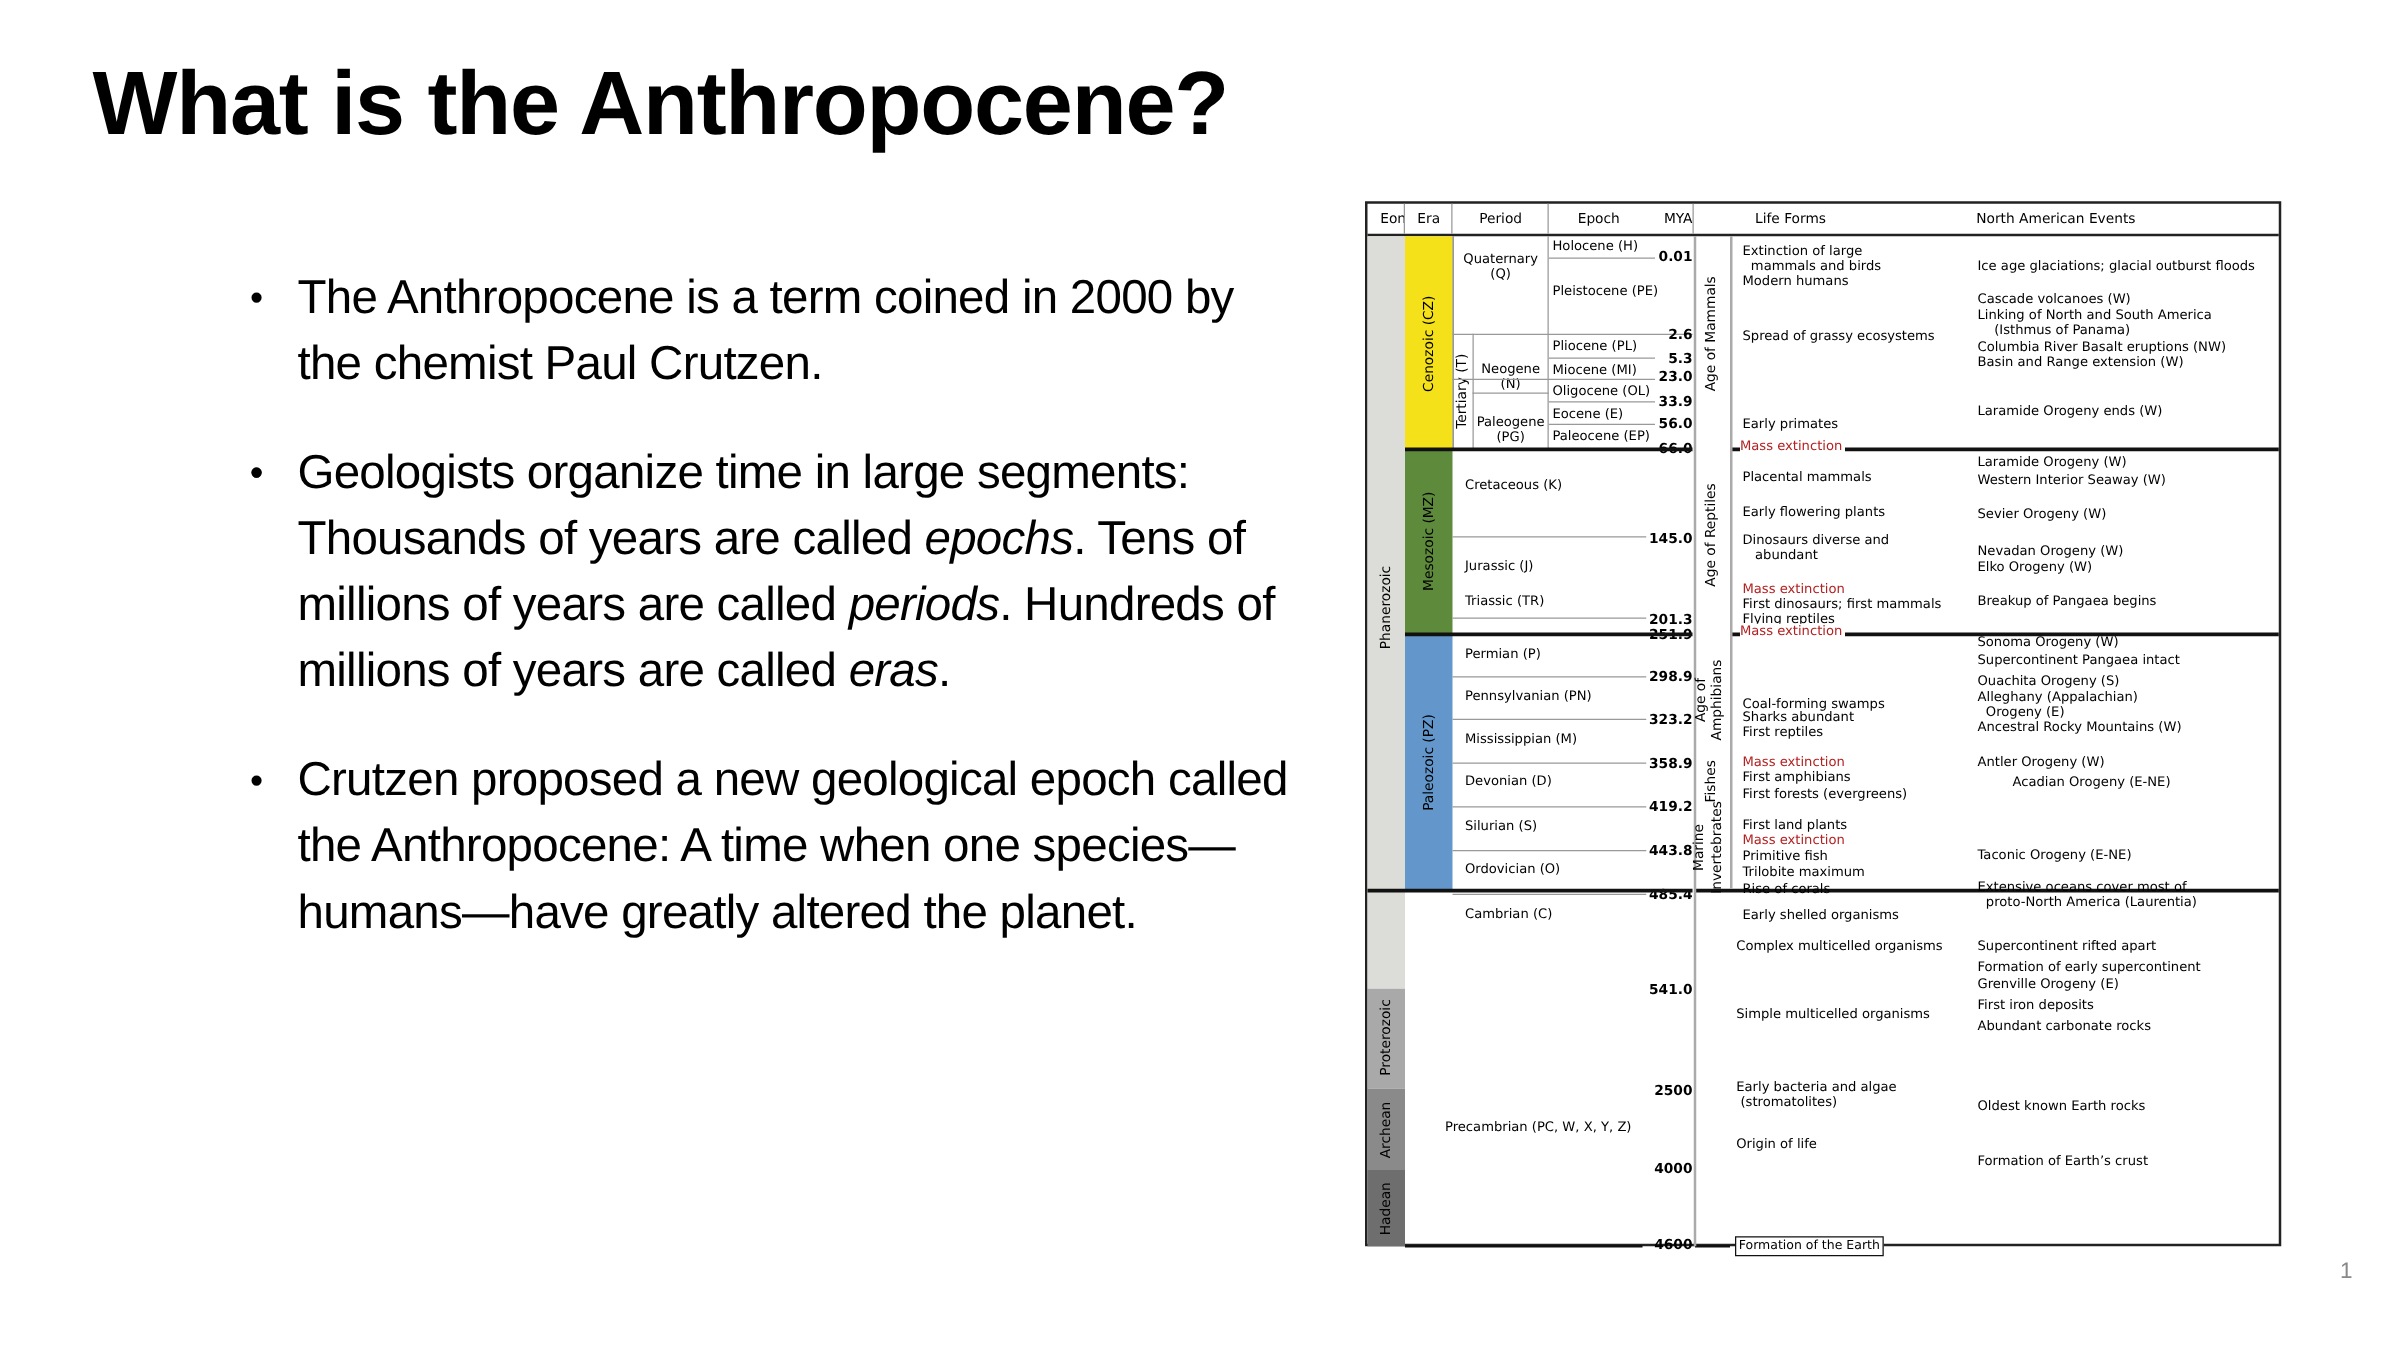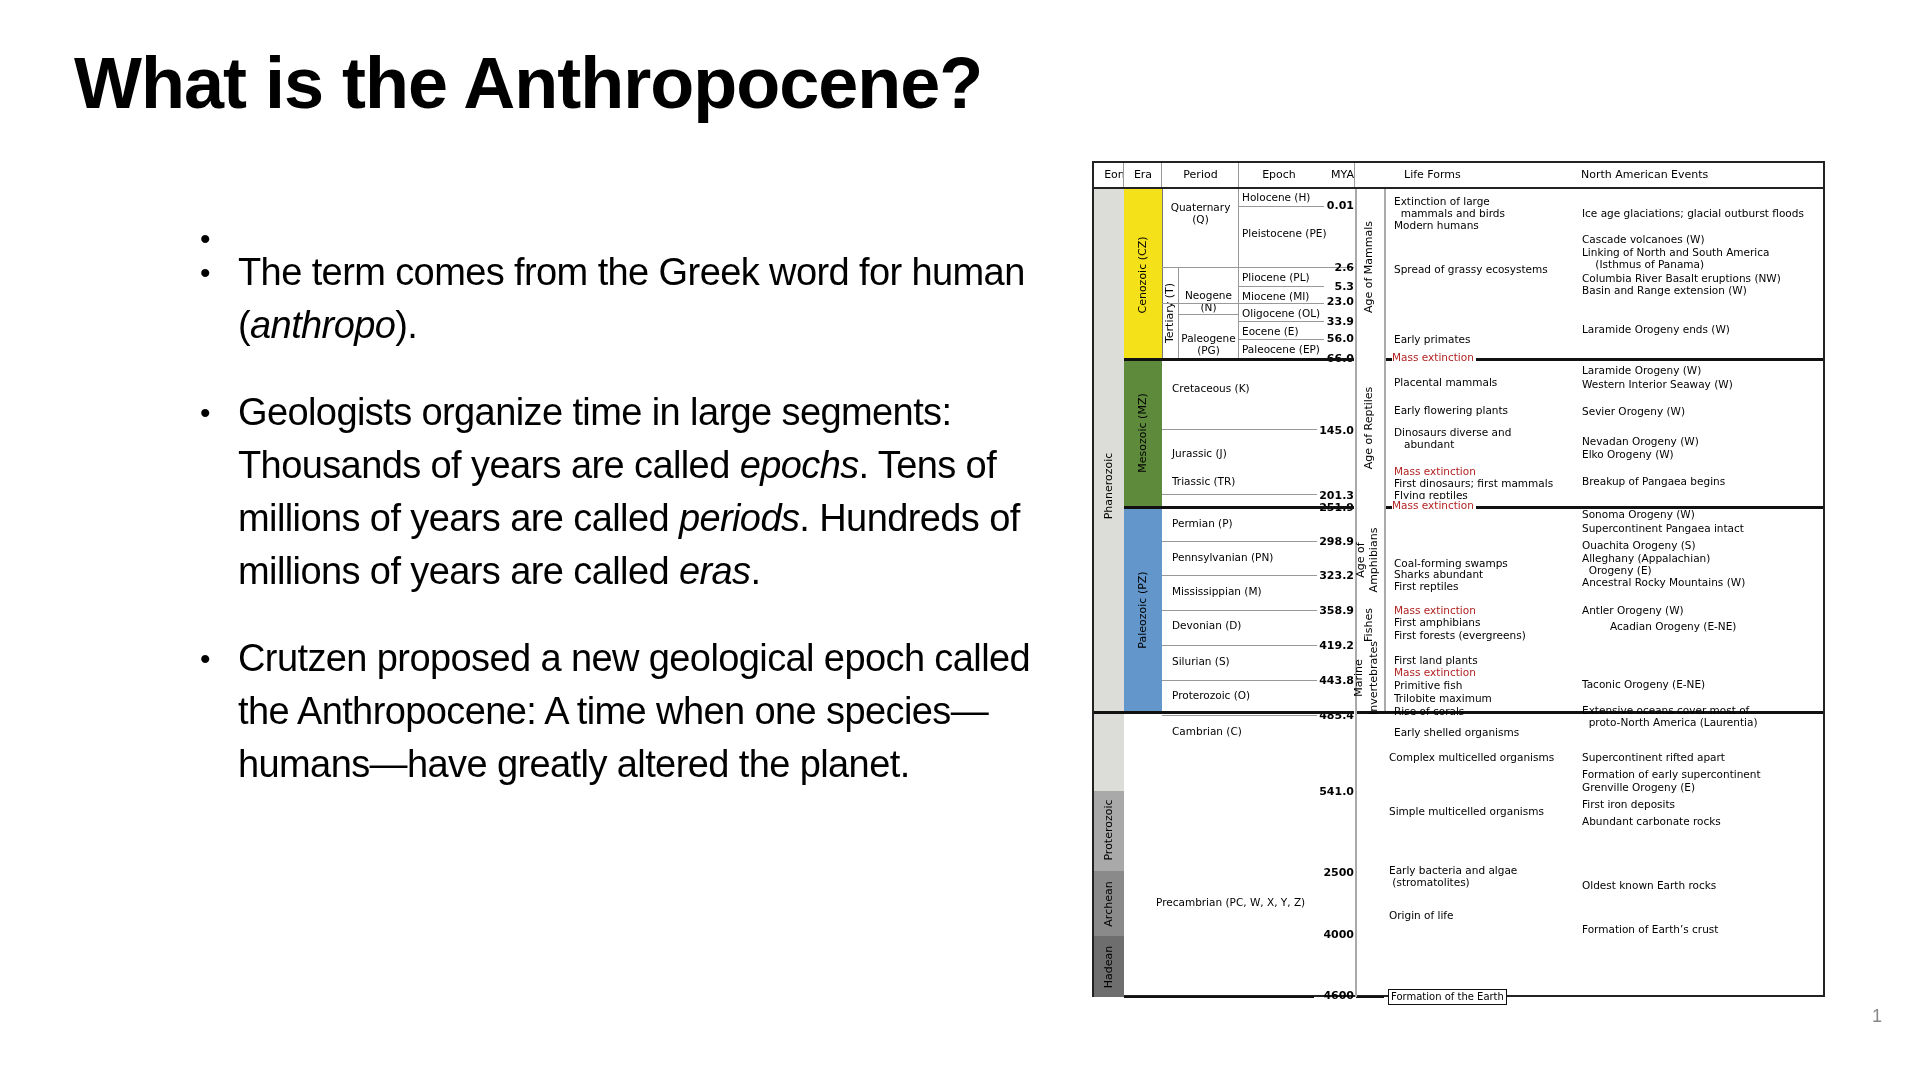"The Anthropocene is a term" span.btxt { html: none -> <span><span>The Anthropocene is a term coined in 2000 by the chemist Paul Crutzen.</span></span> }
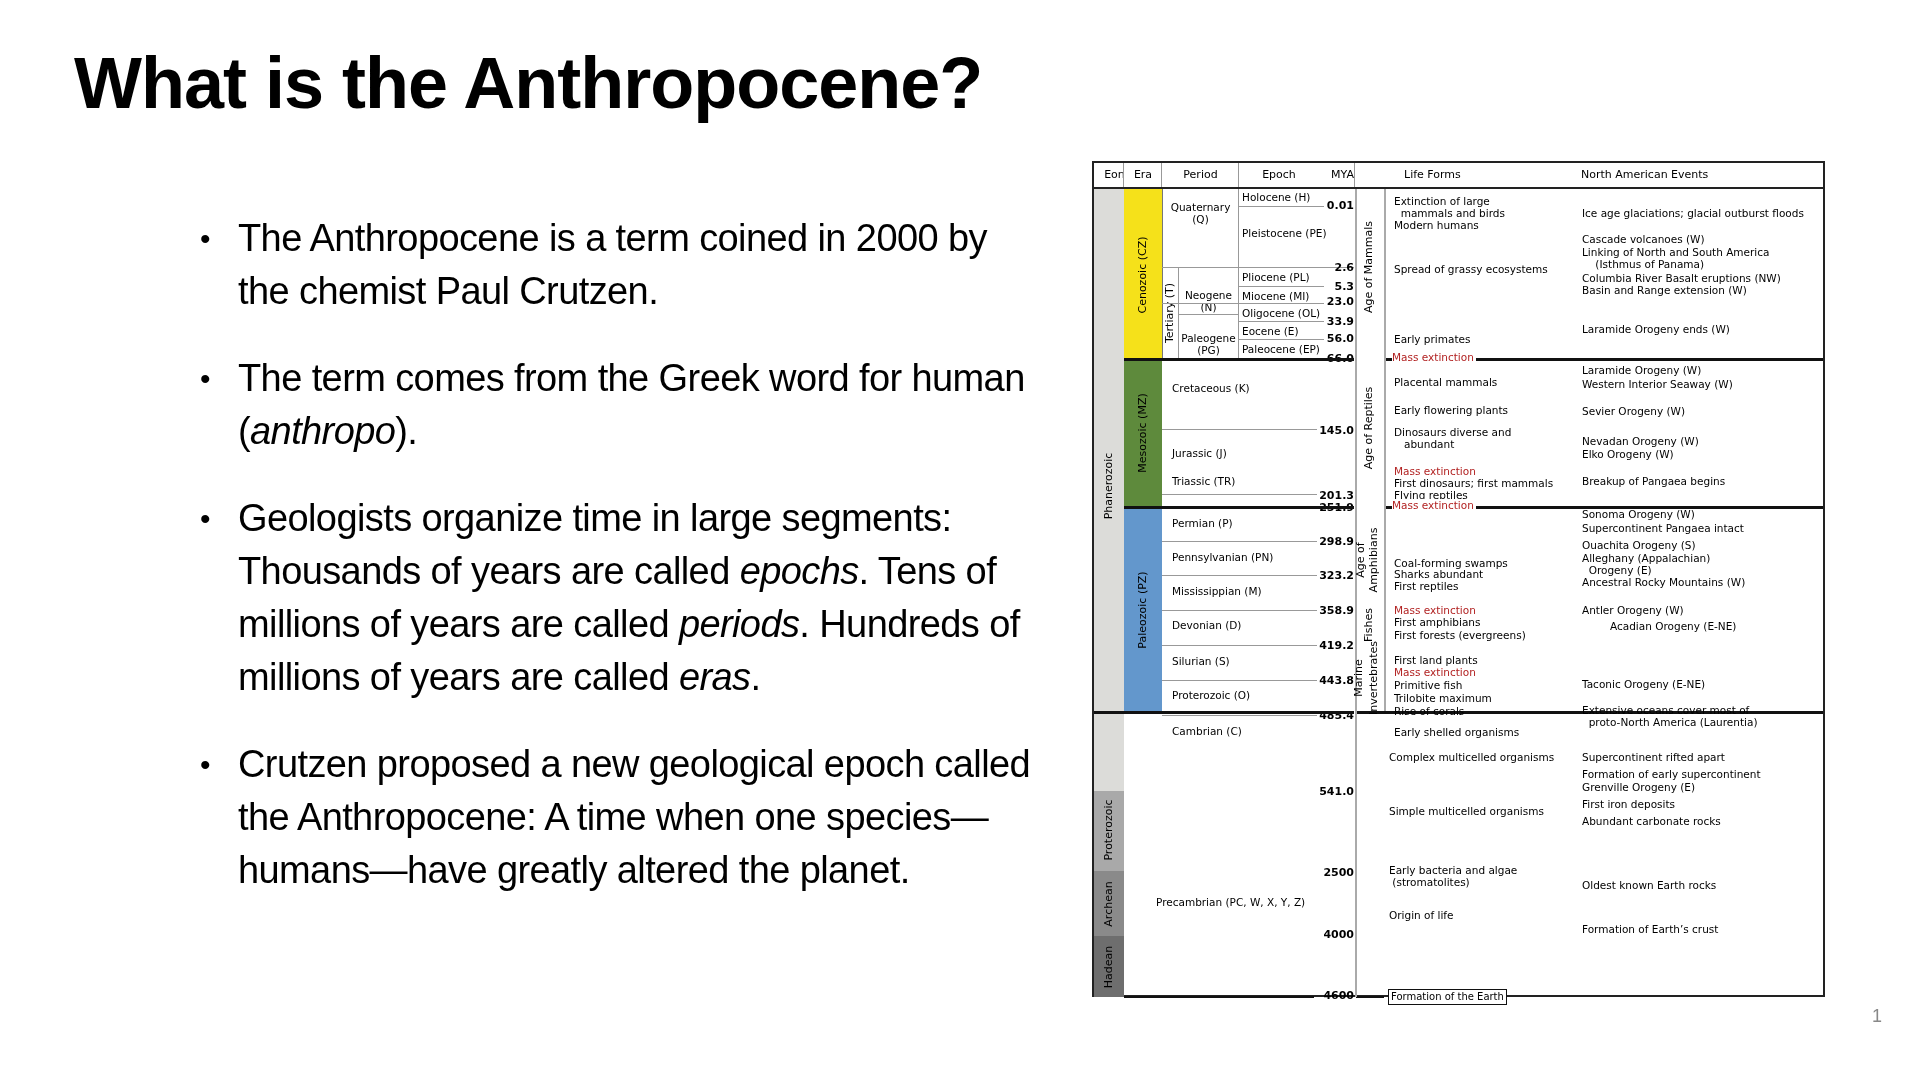"The term comes from the" span.btxt { html: <span><span>The term comes from the Greek word for human (</span><em>anthropo</em><span>).</span></span> -> none }
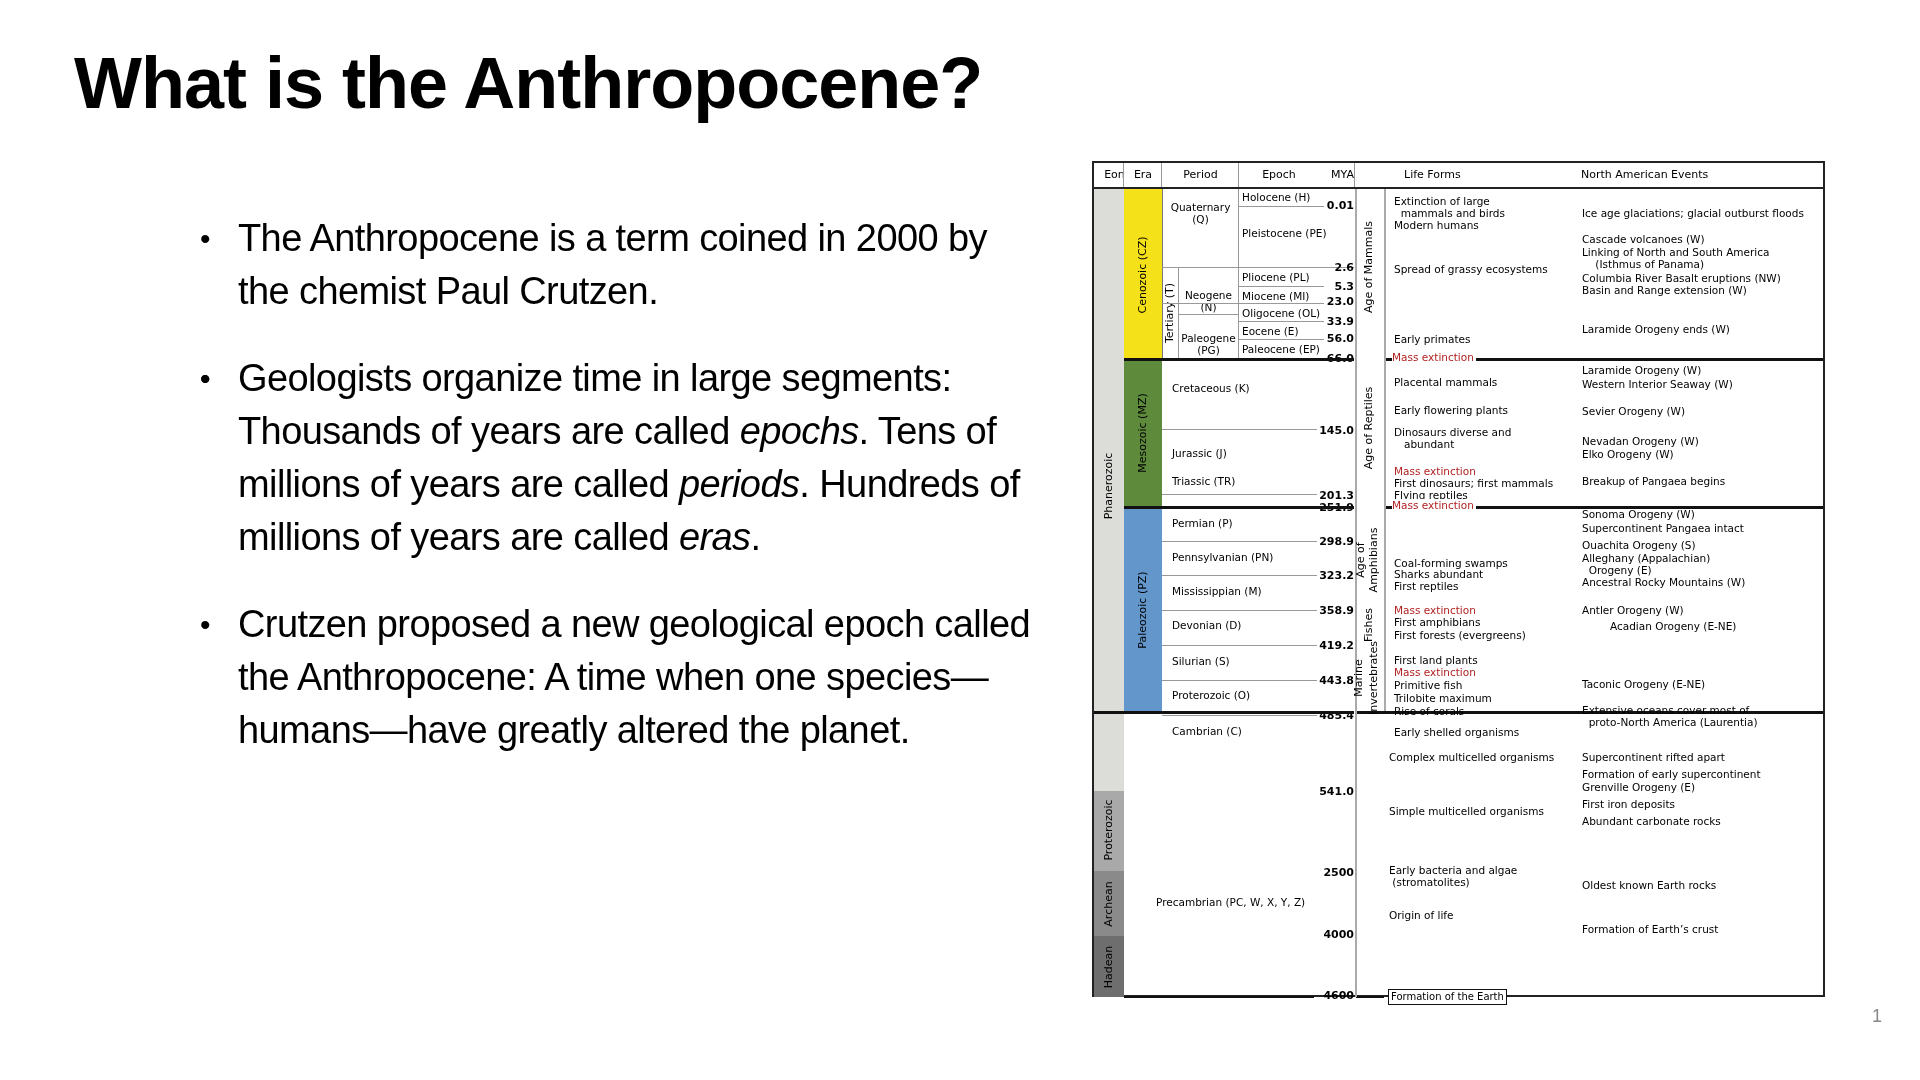"Proterozoic (O)" div.lbl { text: Proterozoic -> Ordovician }
